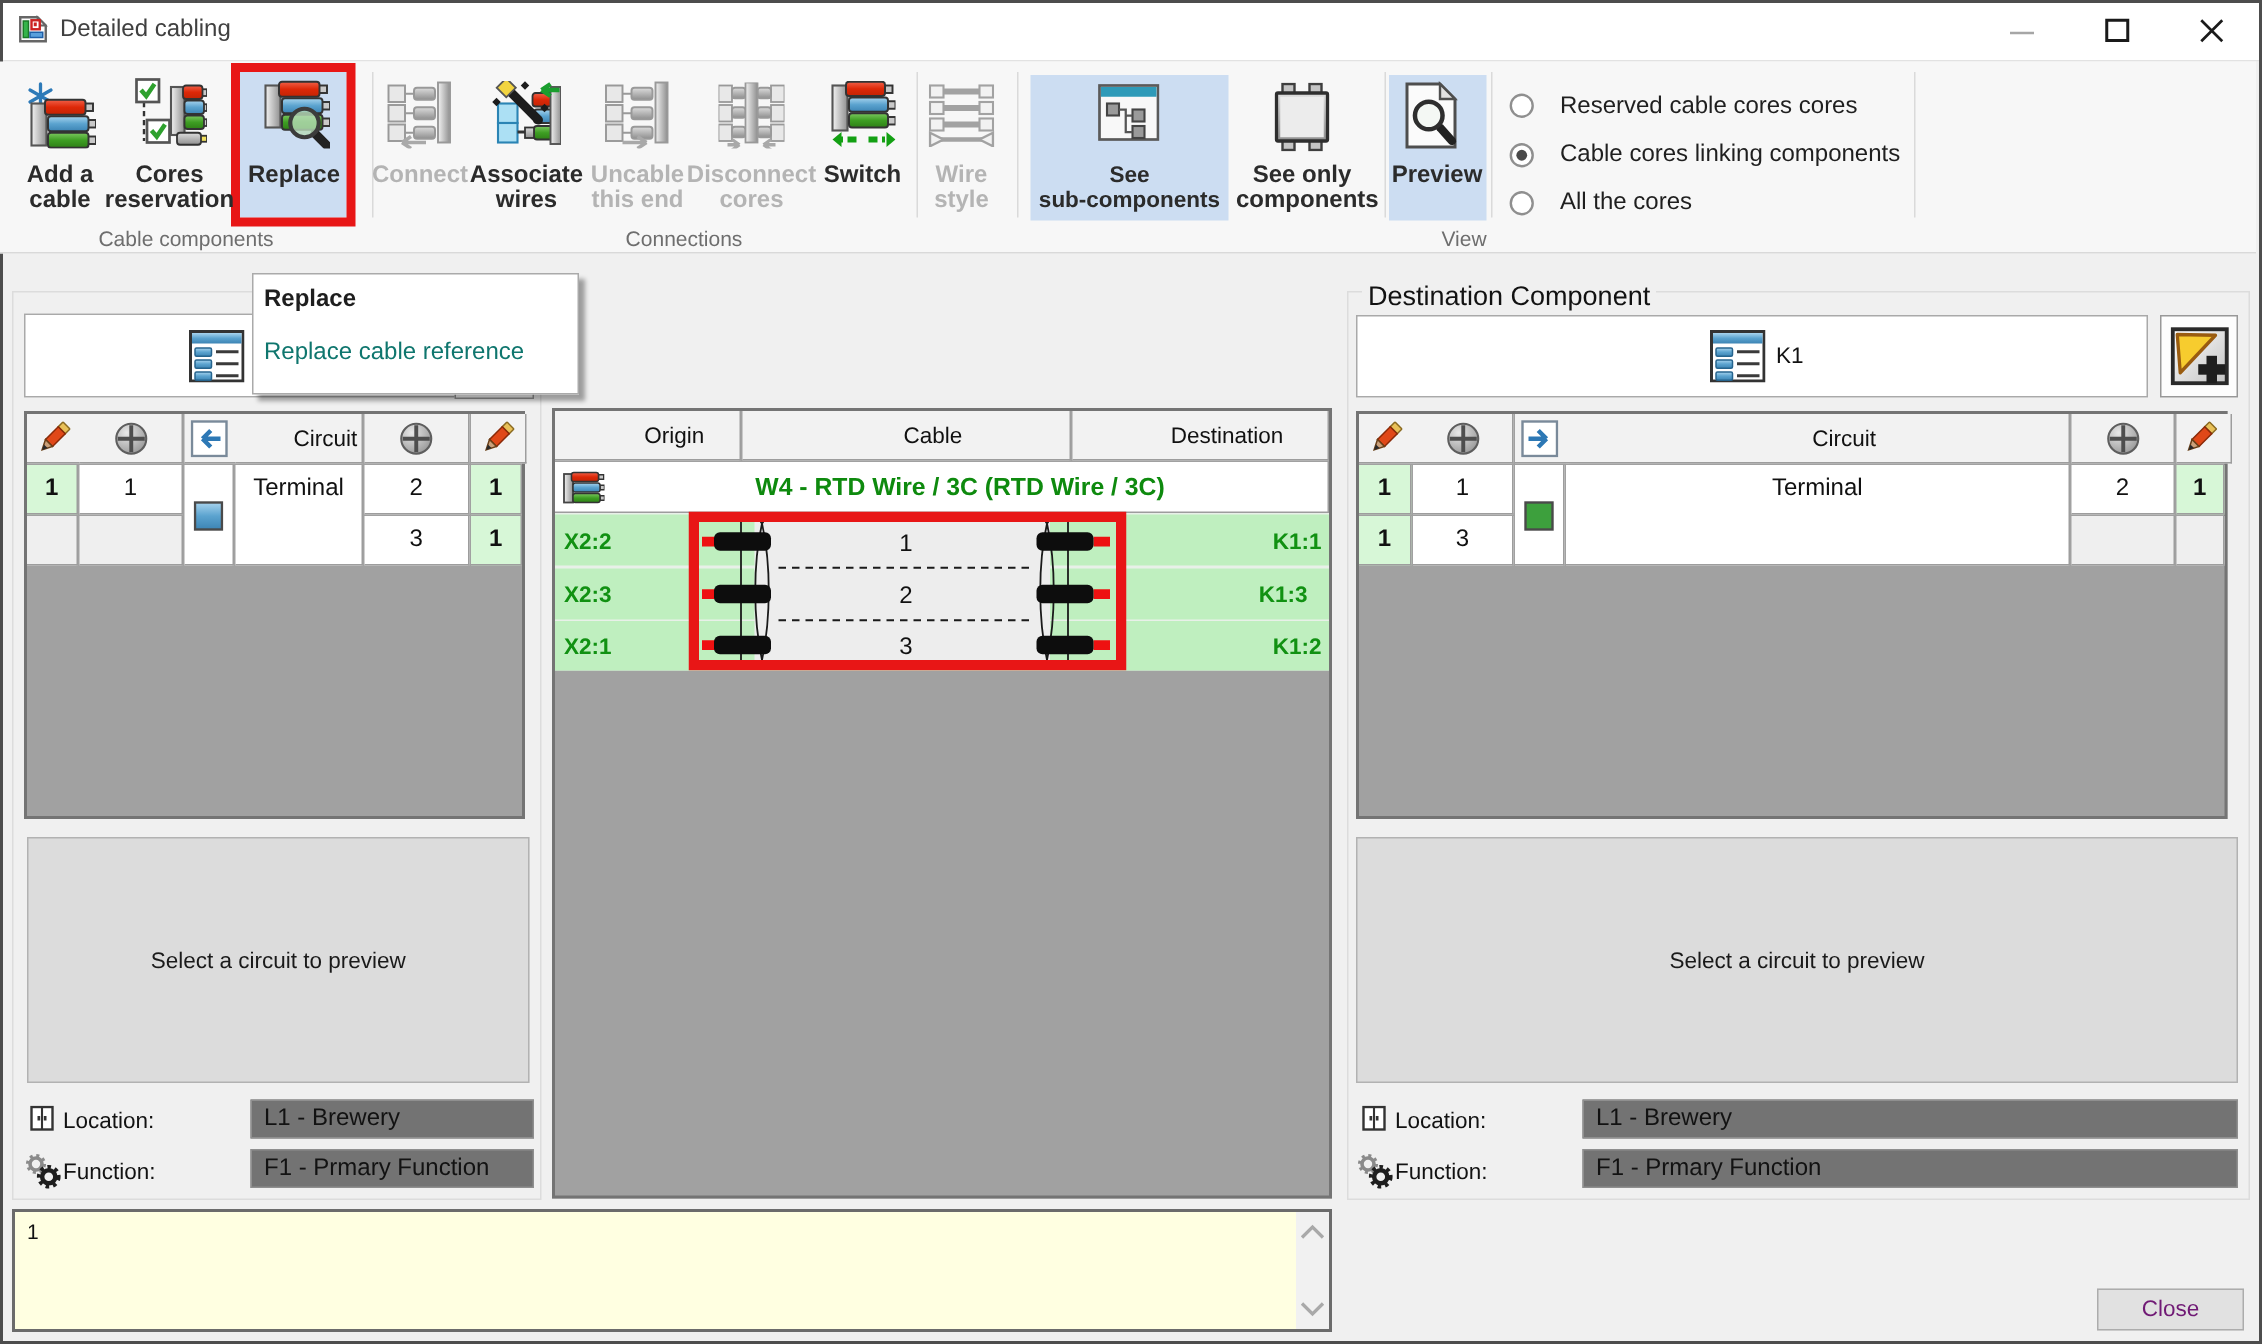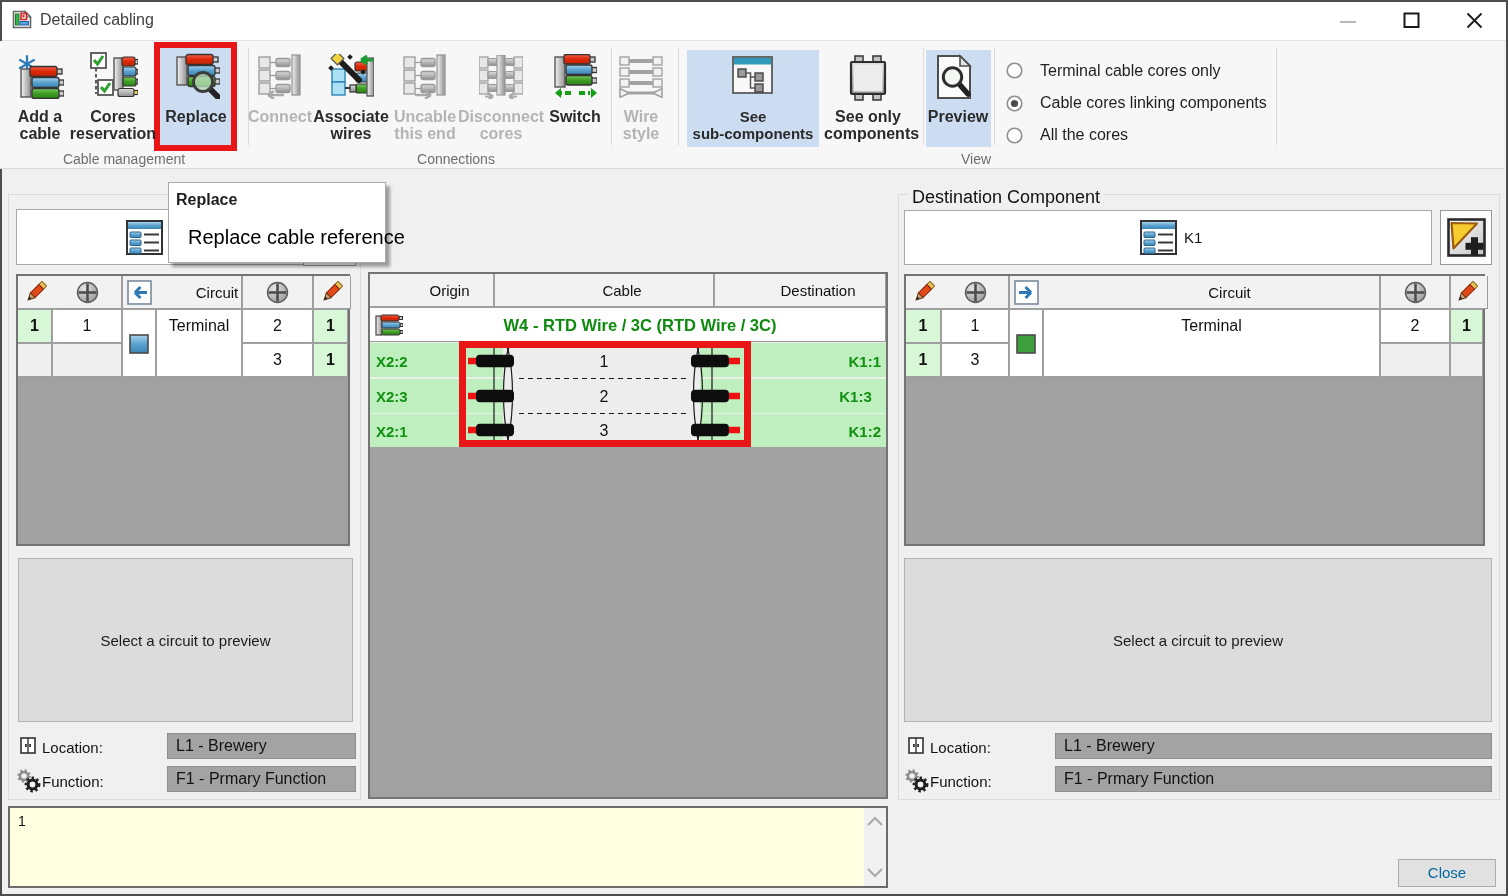"Terminal cable cores only" div.abs { text: Terminal cable cores only -> Reserved cable cores cores }
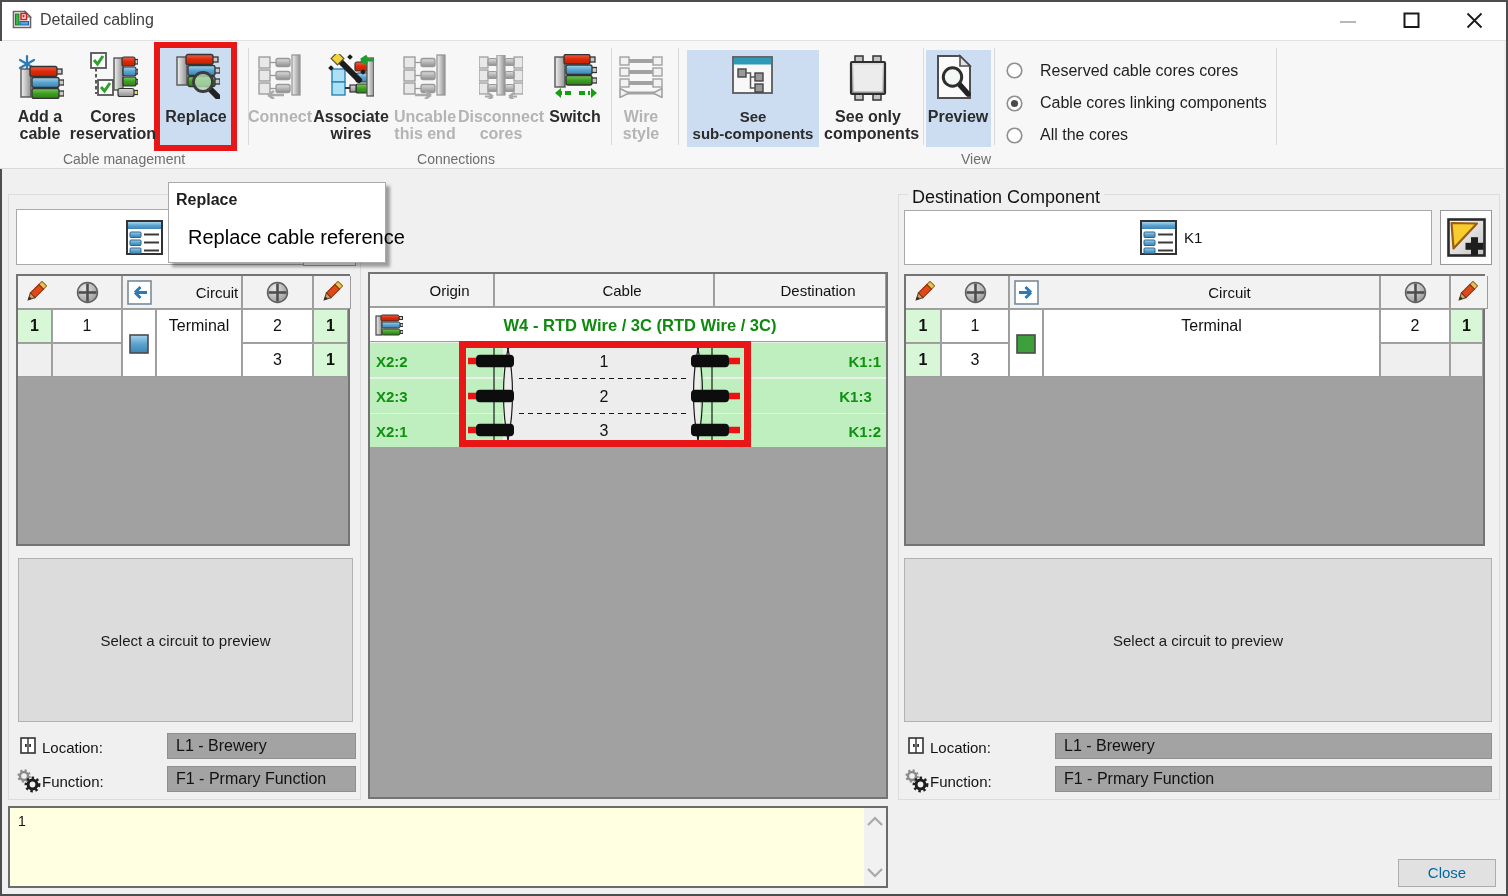"Cable management" div.glabel { text: management -> components }
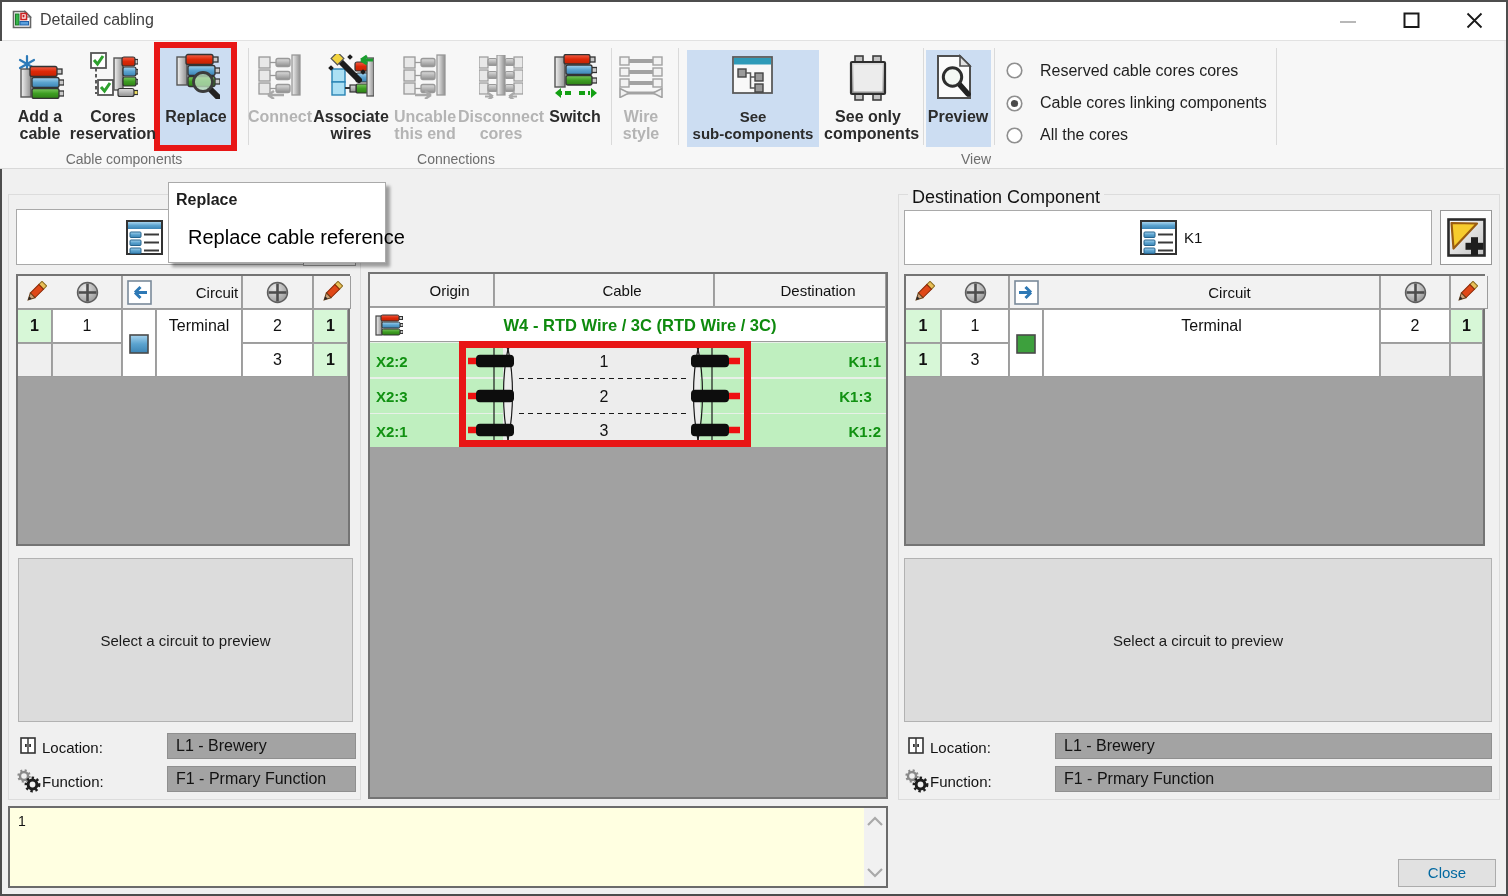"Replace cable reference" div.abs { color: #000000 -> #0f766e; font-size: 20px -> 16px; left: 188px -> 176px }
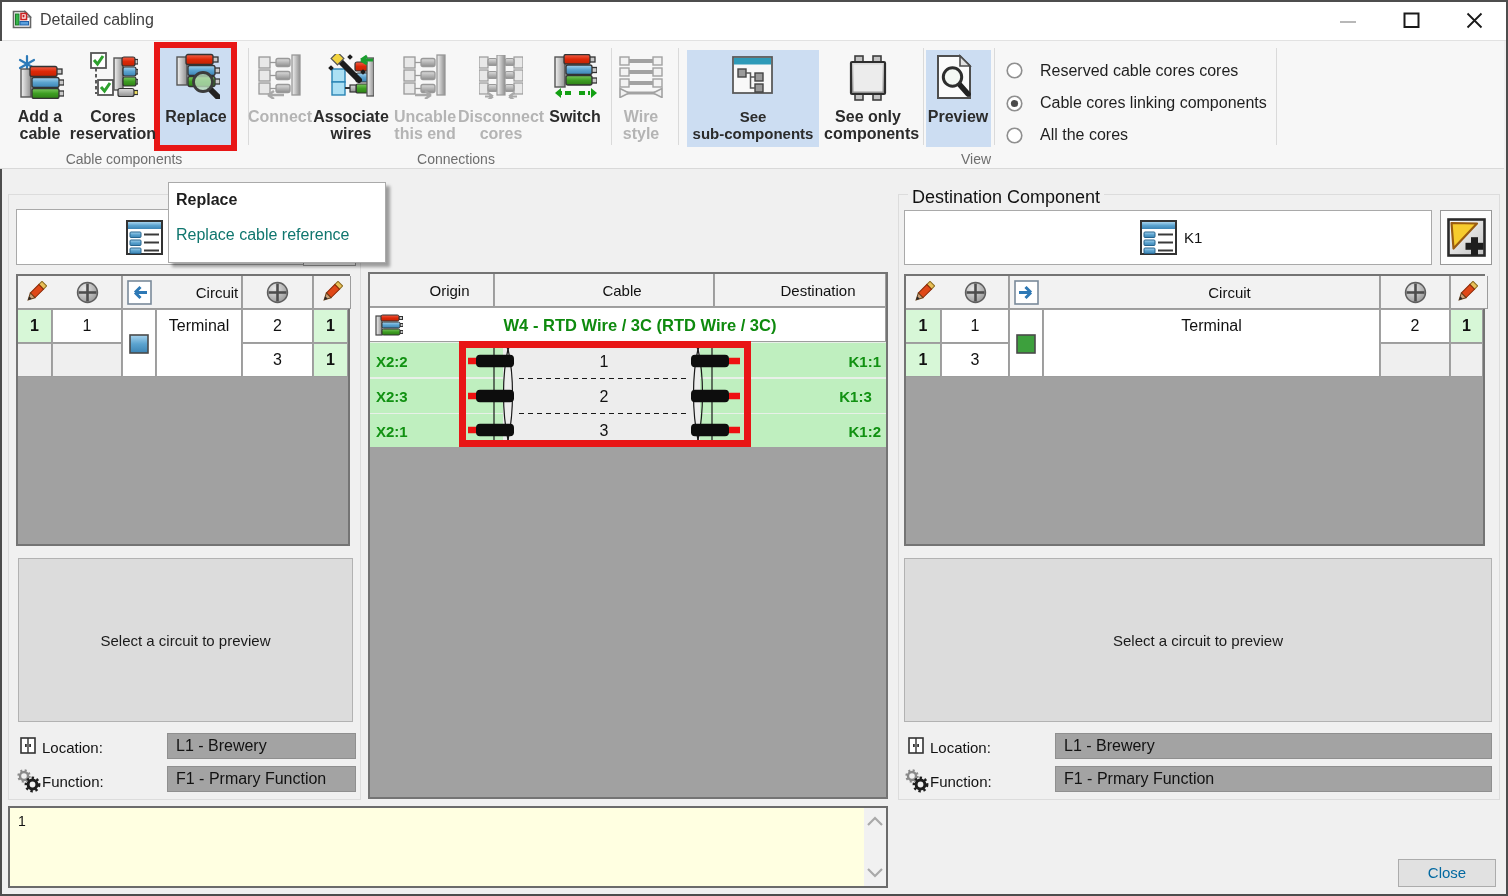"L1 - Brewery" .fldbox { background: #a3a3a3 -> #737373 }
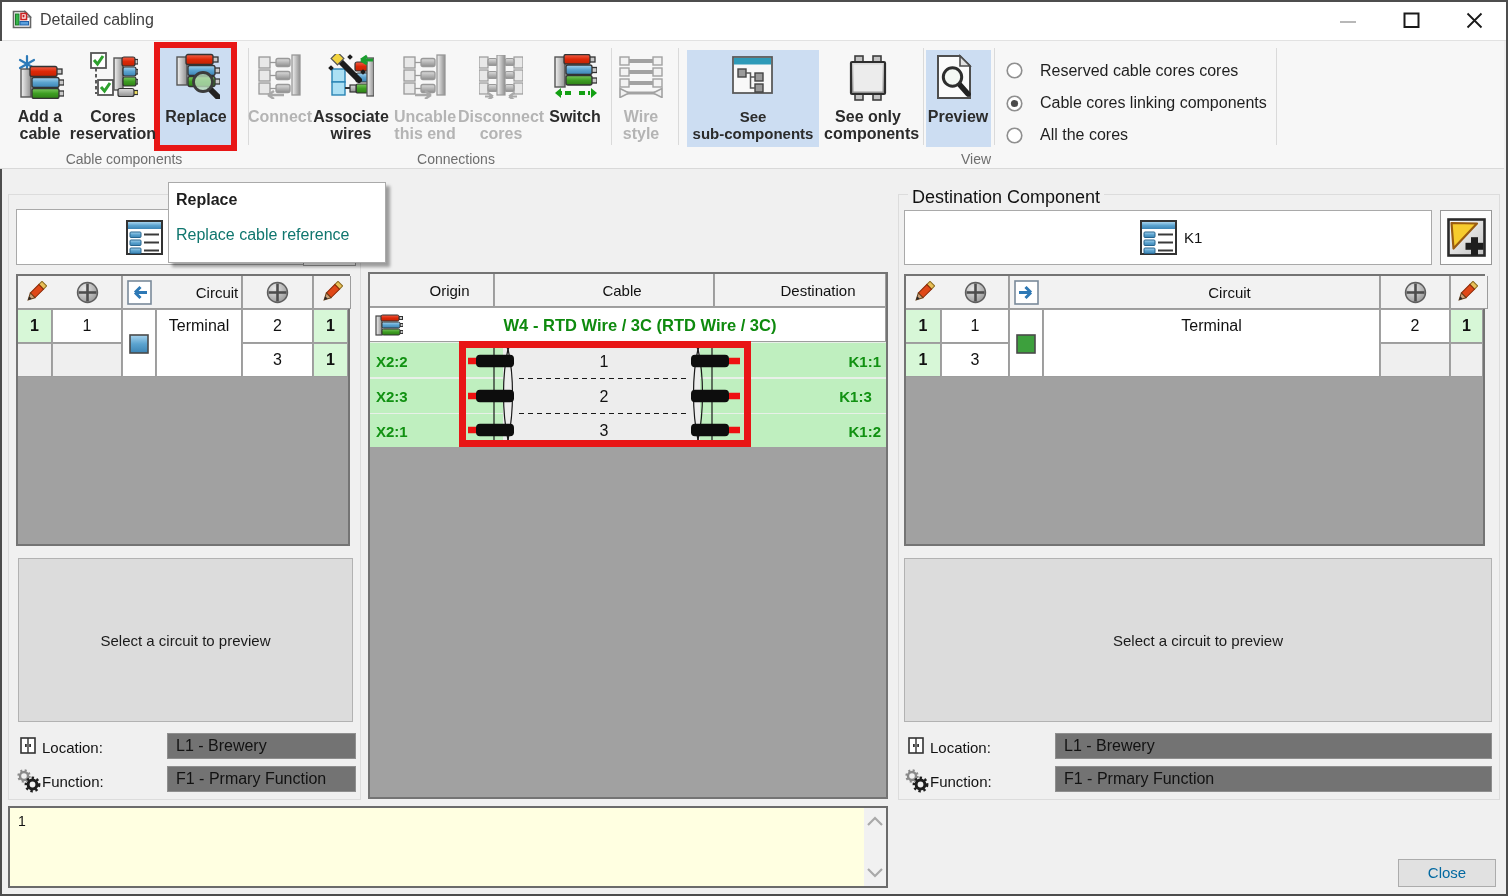"Close" #closebtn { color: #0369a1 -> #701a75 }
